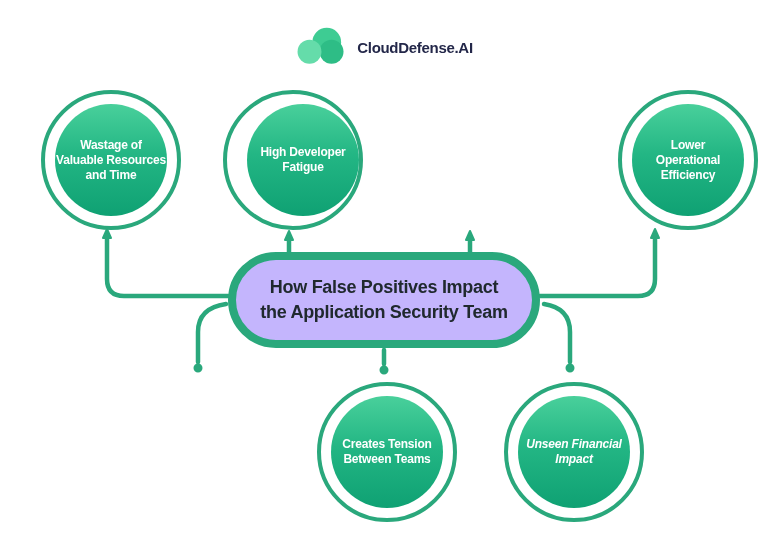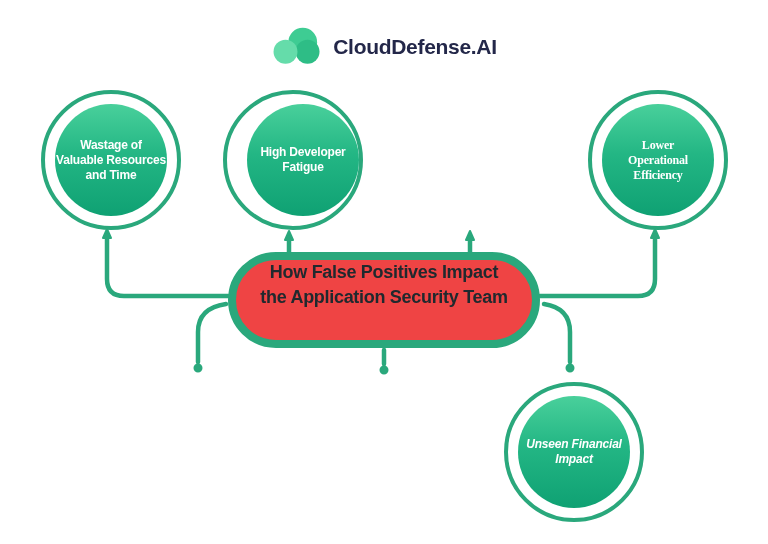"CloudDefense.AI" .logo-text { font-size: 21px -> 15px }
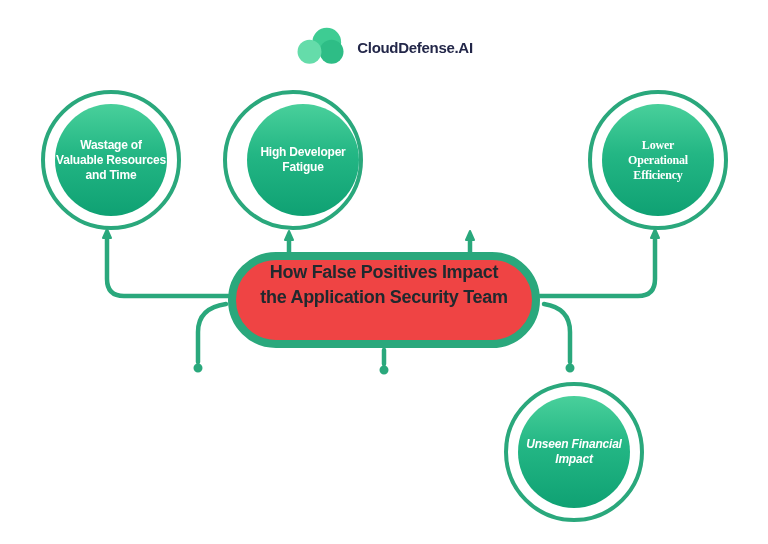"Lower" .n4 { font-family: Liberation Serif, serif -> none; left: 588px -> 618px }
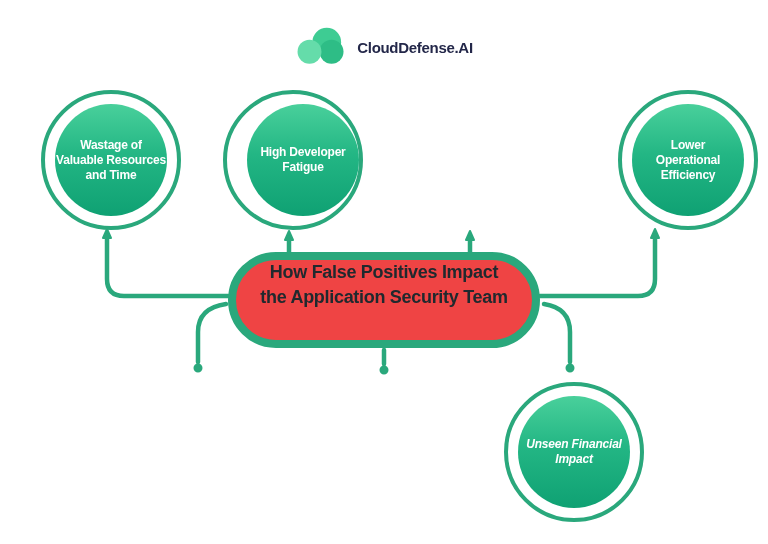"How False Positives Impact" .pill { align-items: none -> center; background: #ef4444 -> #c4b5fd }
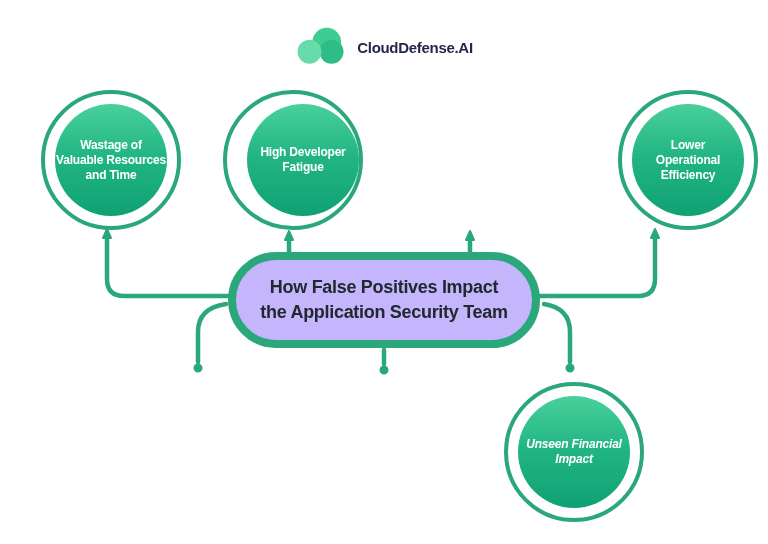"Creates Tension" div.node { html: none -> <div> <div> <span>Creates Tension Between Teams</span> </div> </div> }
